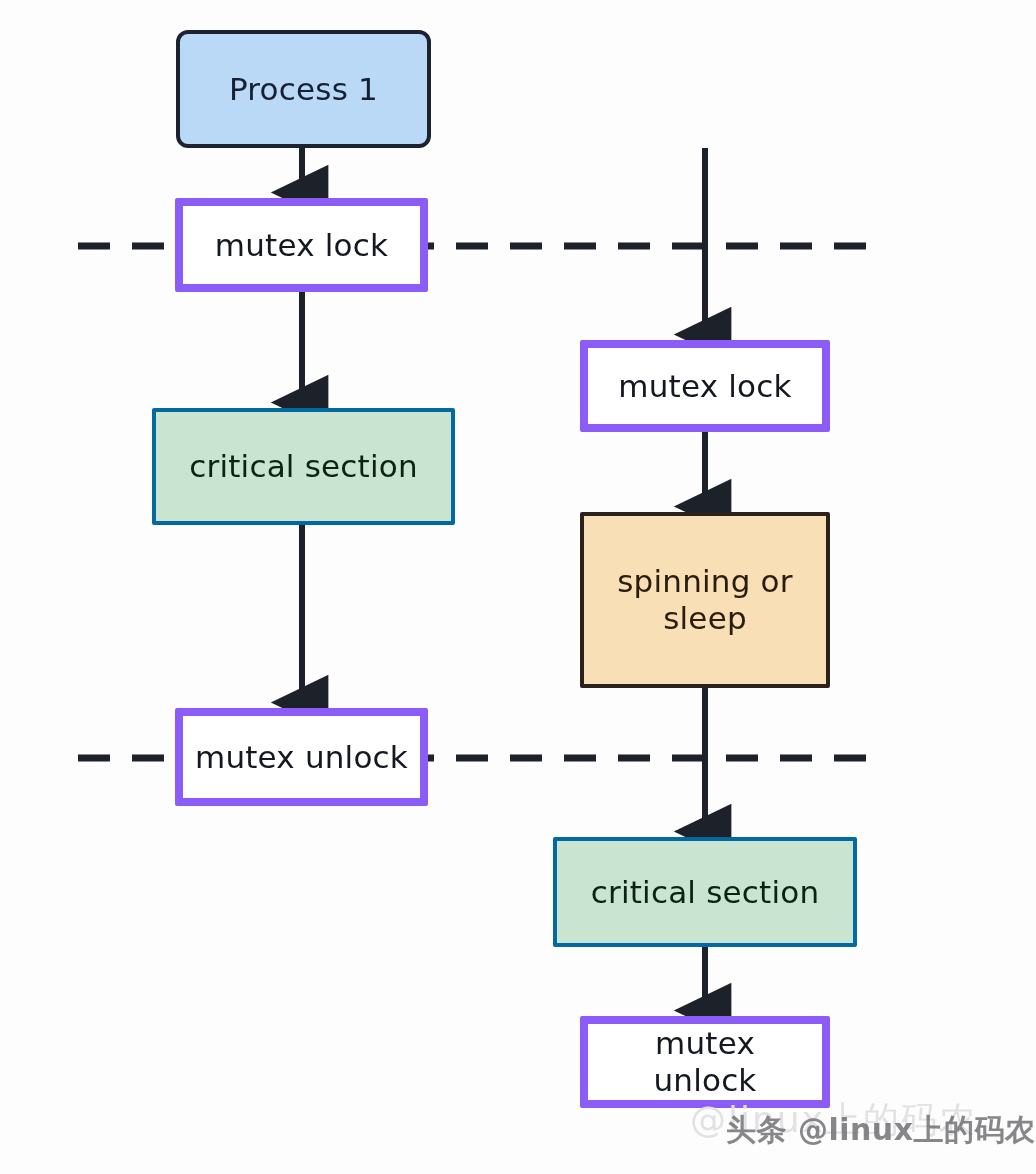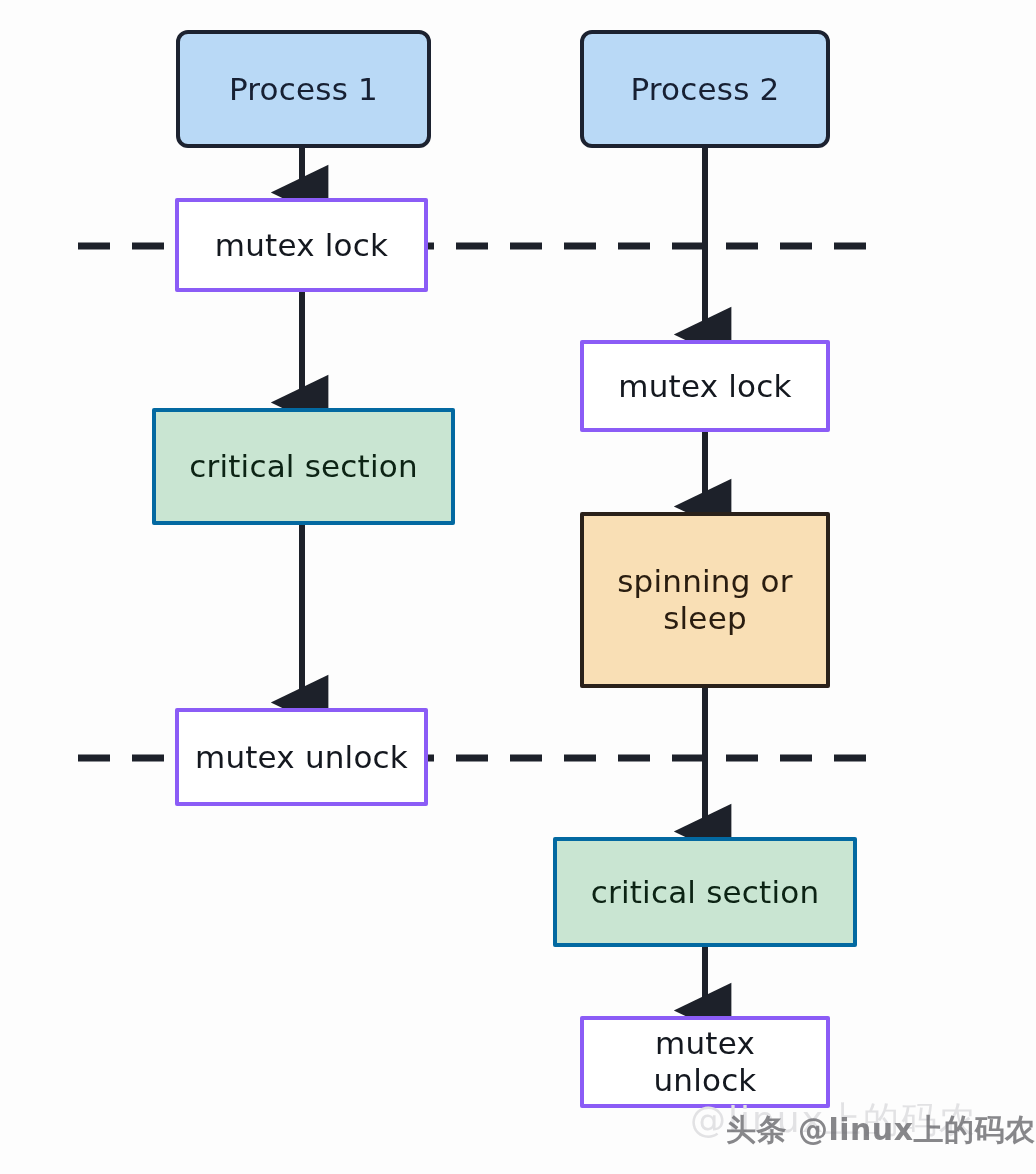"Process 2" div.node { html: <div>Process 2</div> -> none }
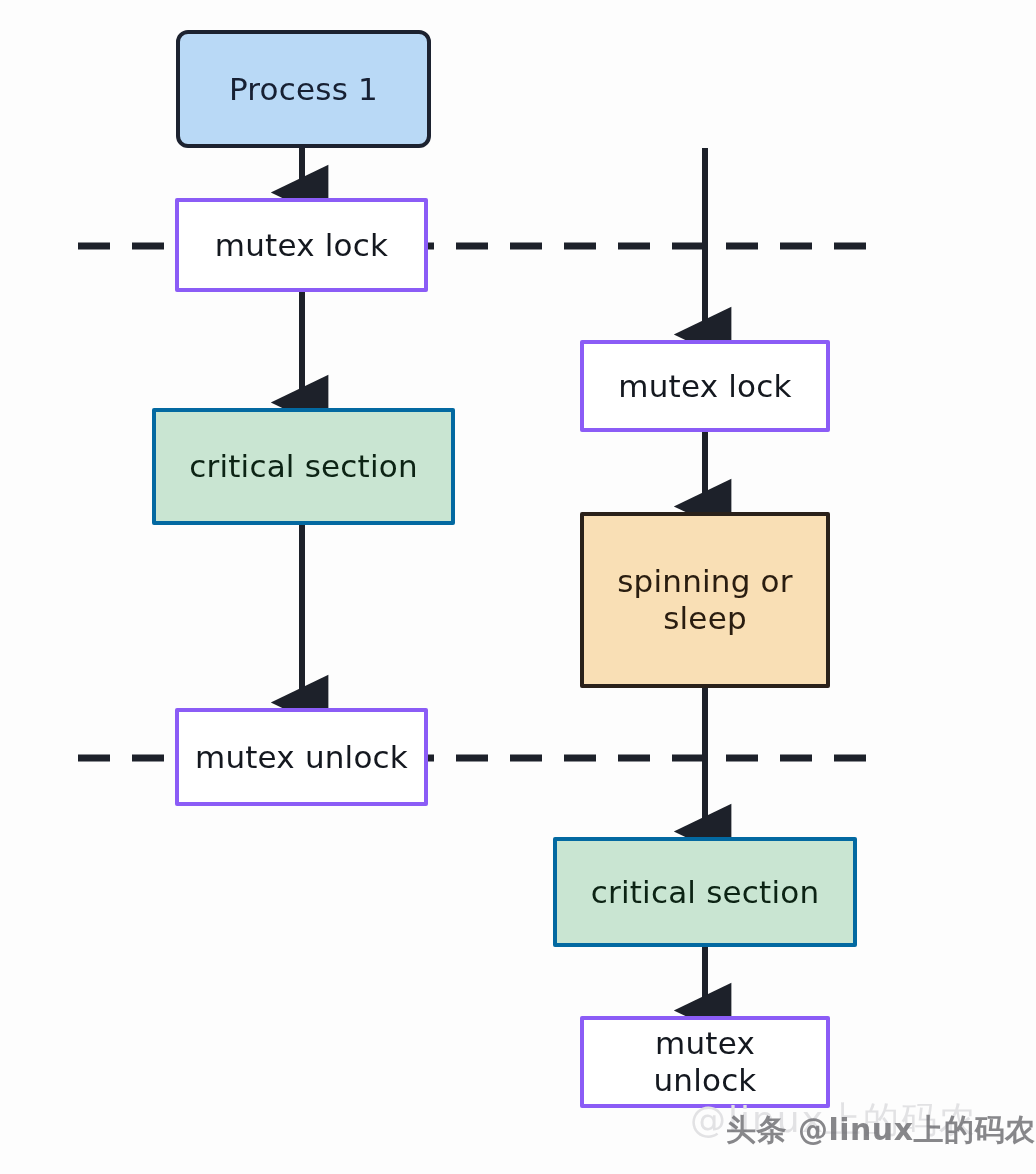"mutex lock" .node-plain { border: 4px solid #8b5cf6 -> 8px solid #8b5cf6 }
